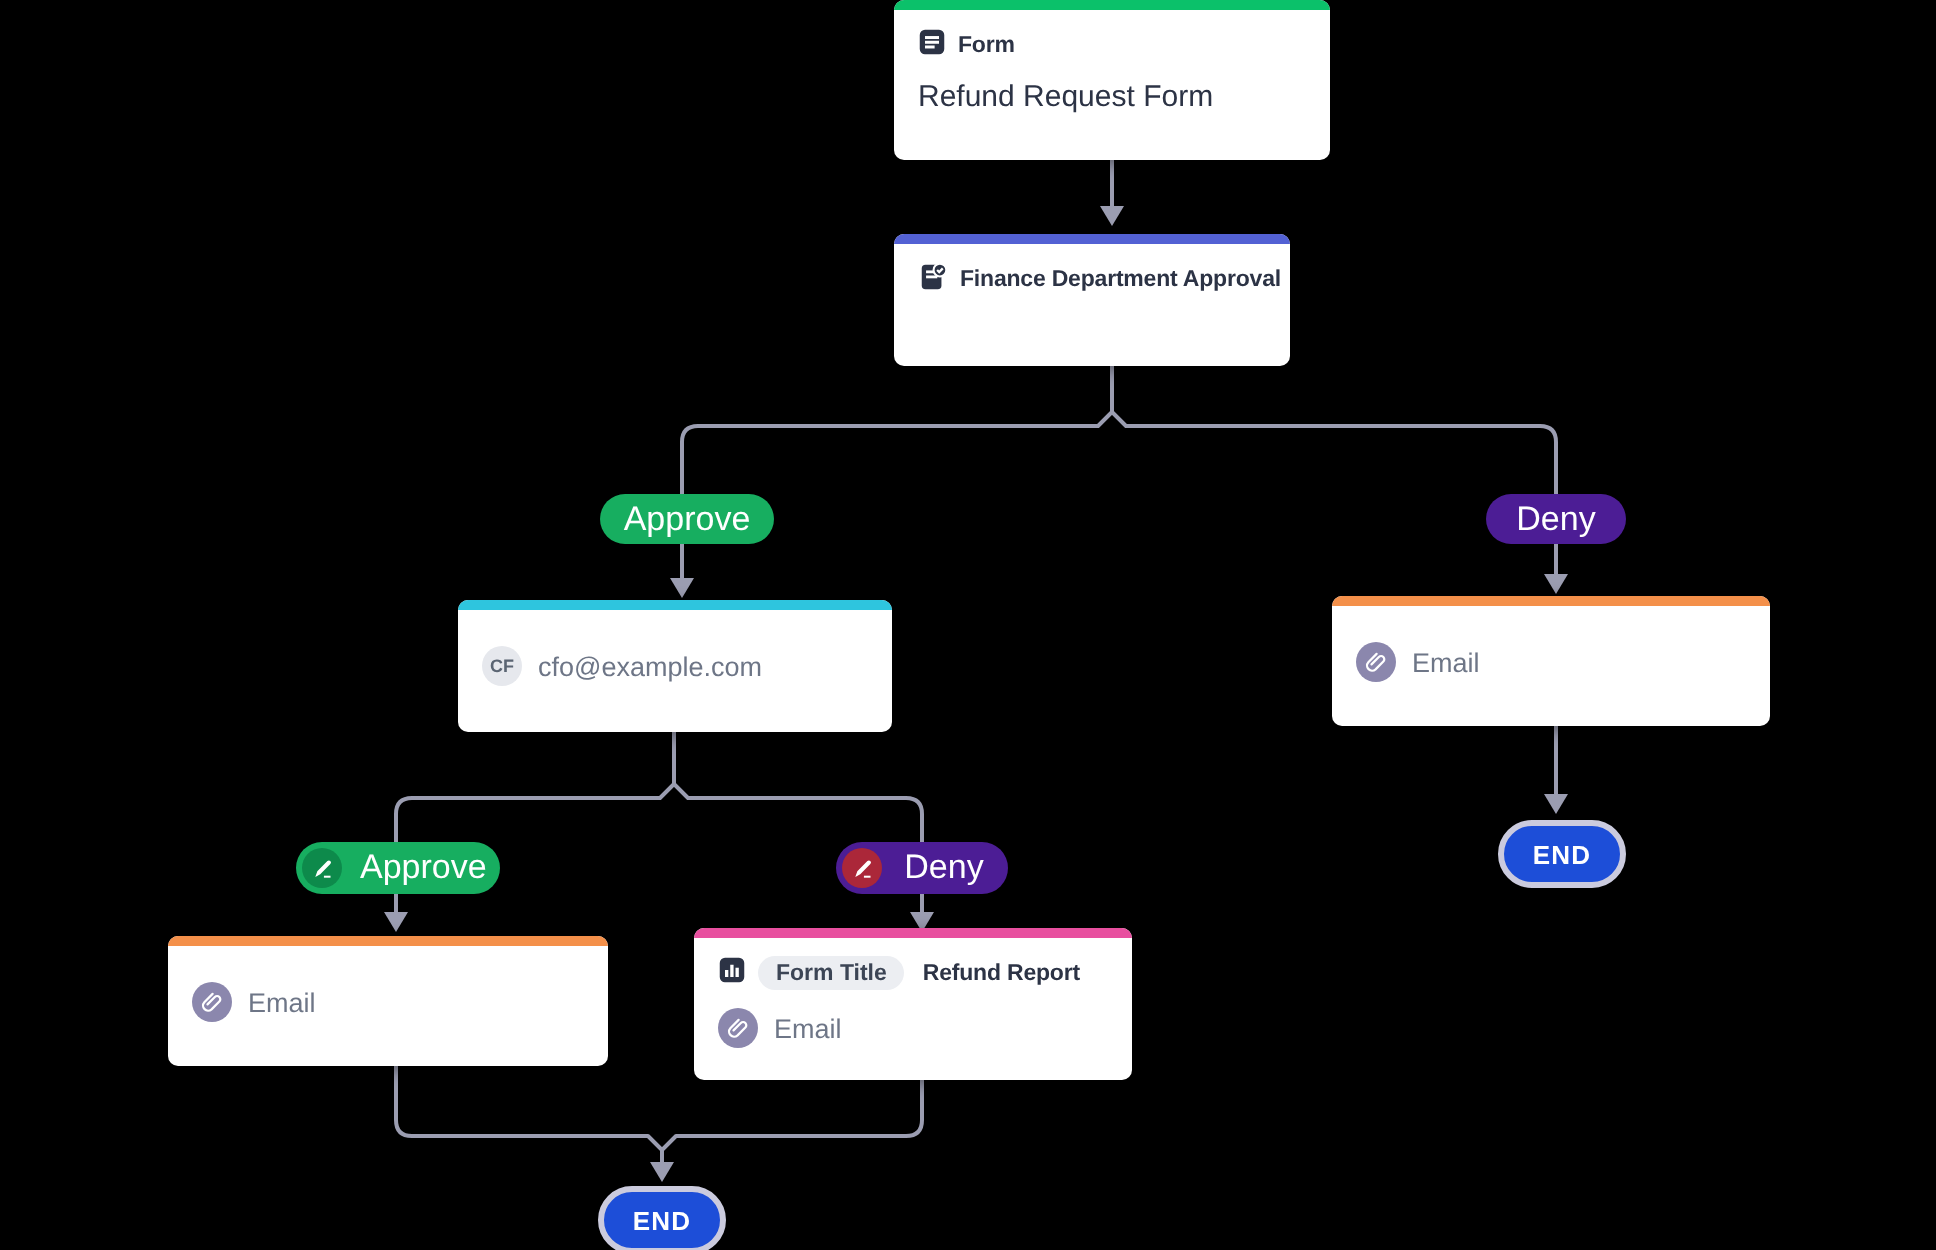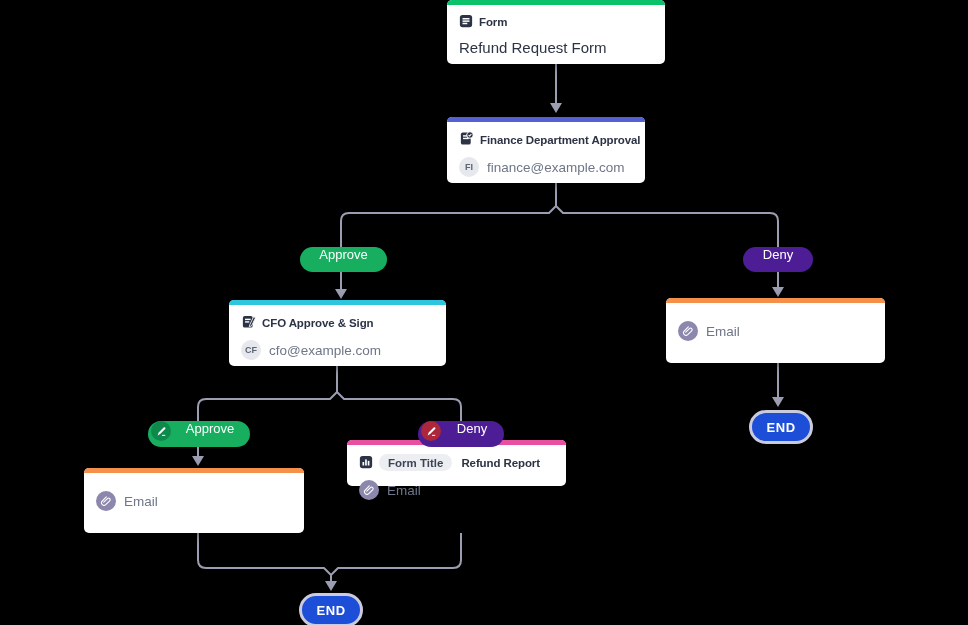"Form" div.node { height: 64px -> 80px }
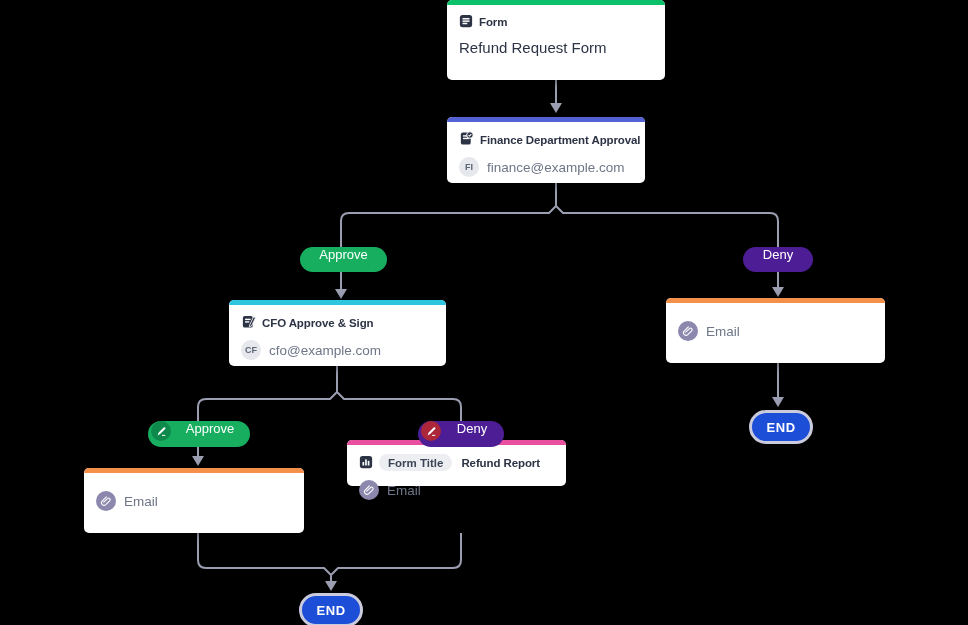"FI" div.srow { html: <div> <span>FI</span> <span>finance@example.com</span> </div> -> none }
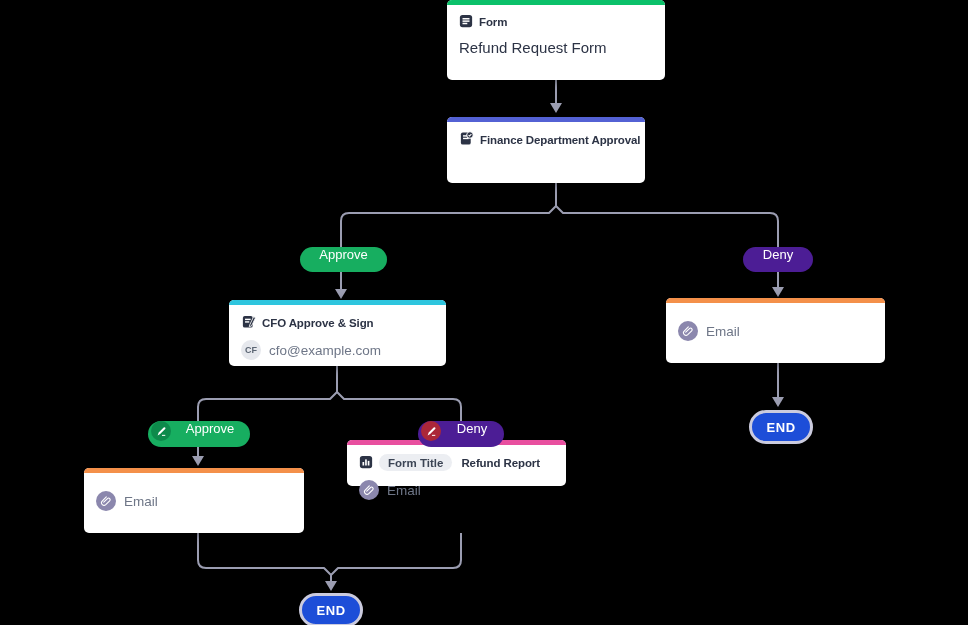"Approve" .pill { align-items: none -> center; font-size: 13px -> 17px }
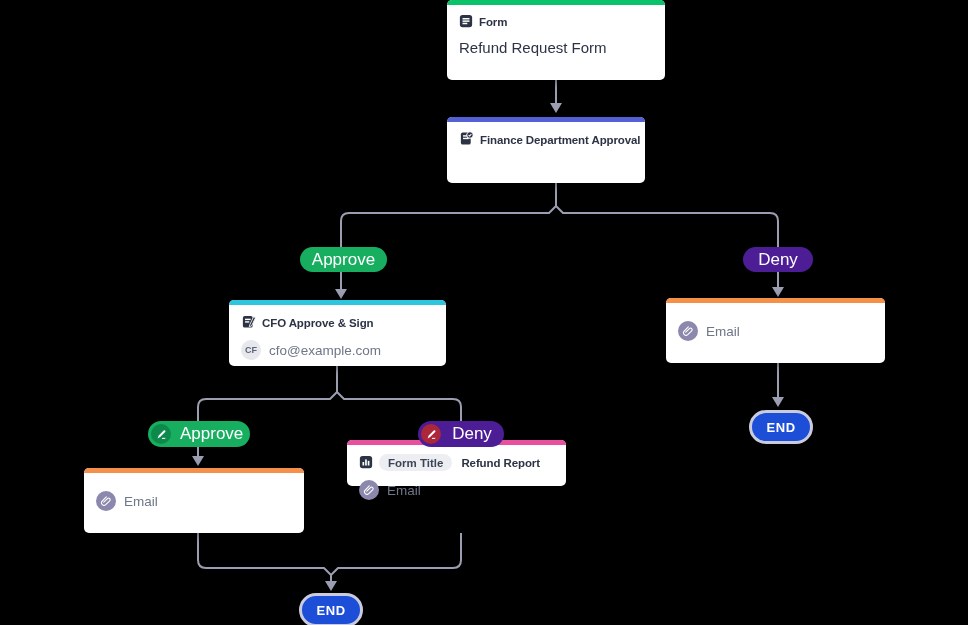"CFO Approve & Sign" div.hrow { html: <div> <span> <svg> <rect></rect> <rect></rect> <rect></rect> <path></path> </svg> </span> <span>CFO Approve &amp; Sign</span> </div> -> none }
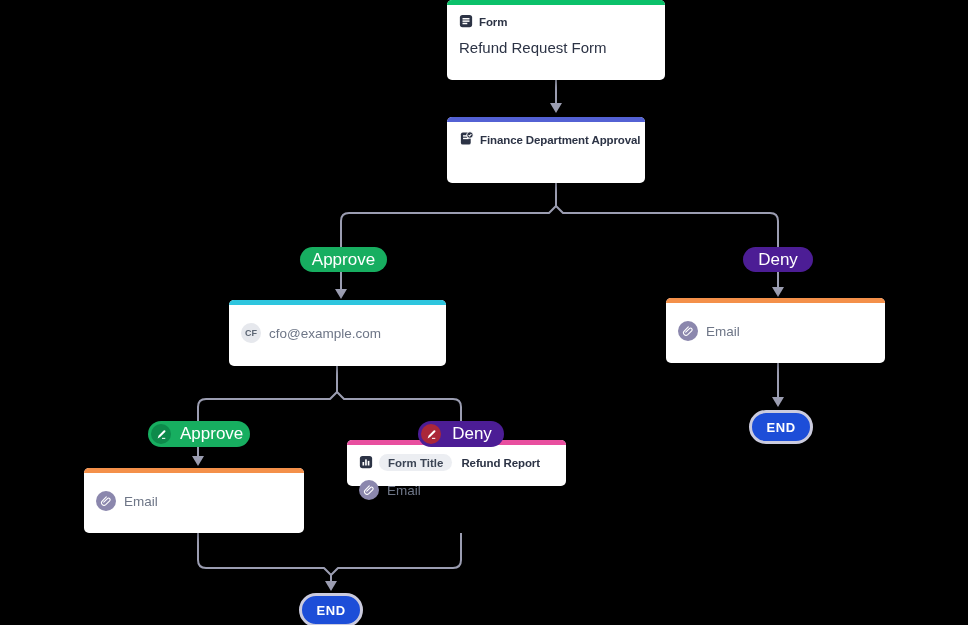"Form Title" div.node { height: 46px -> 76px; top: 440px -> 464px }
